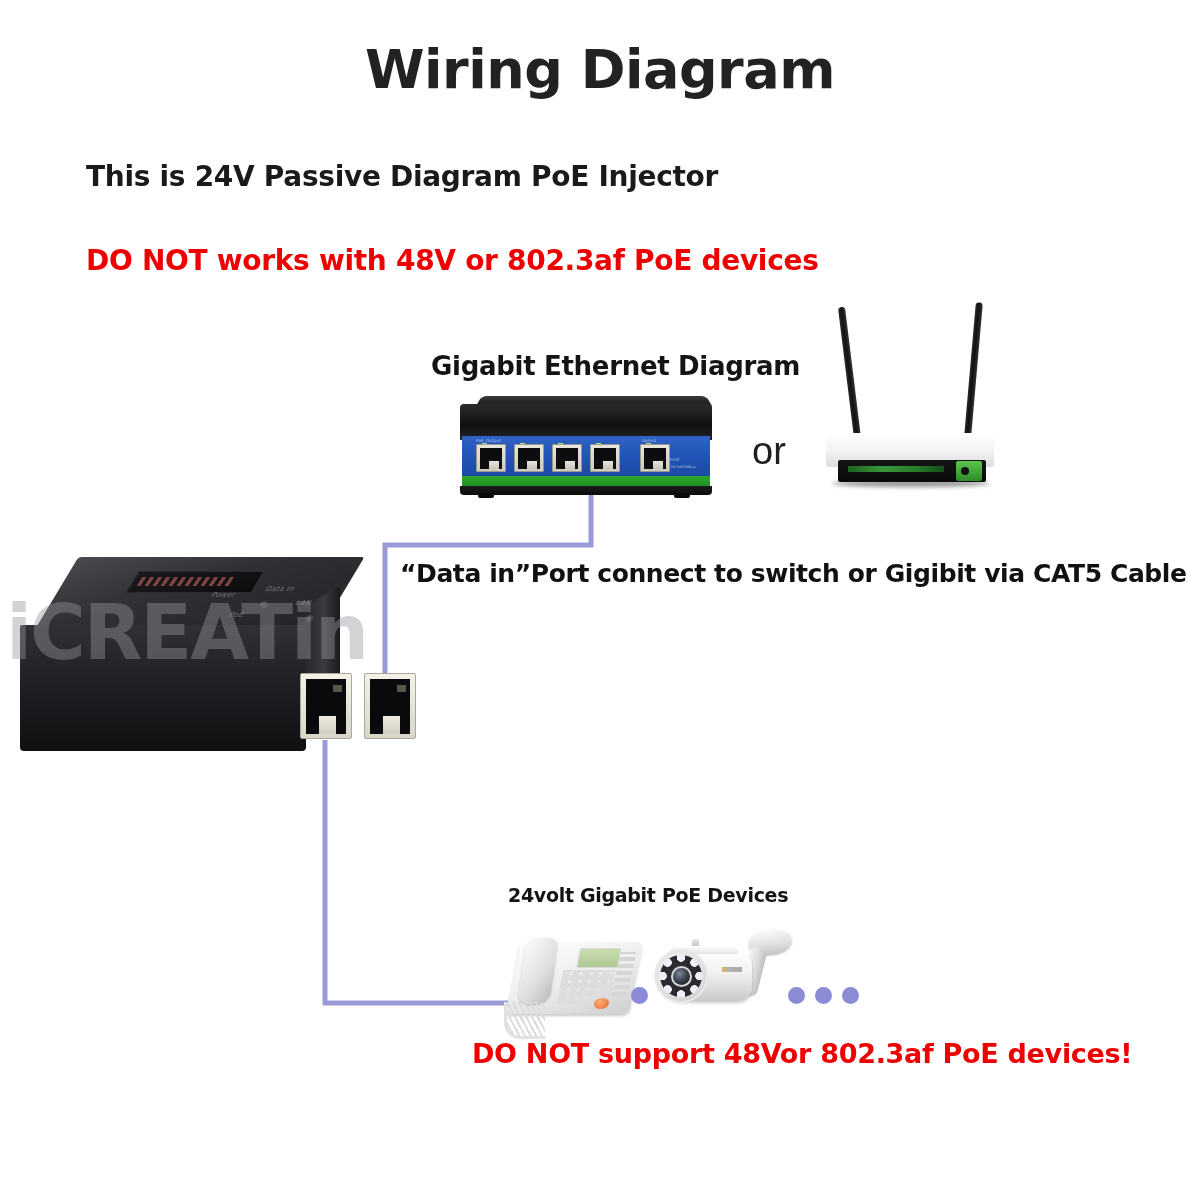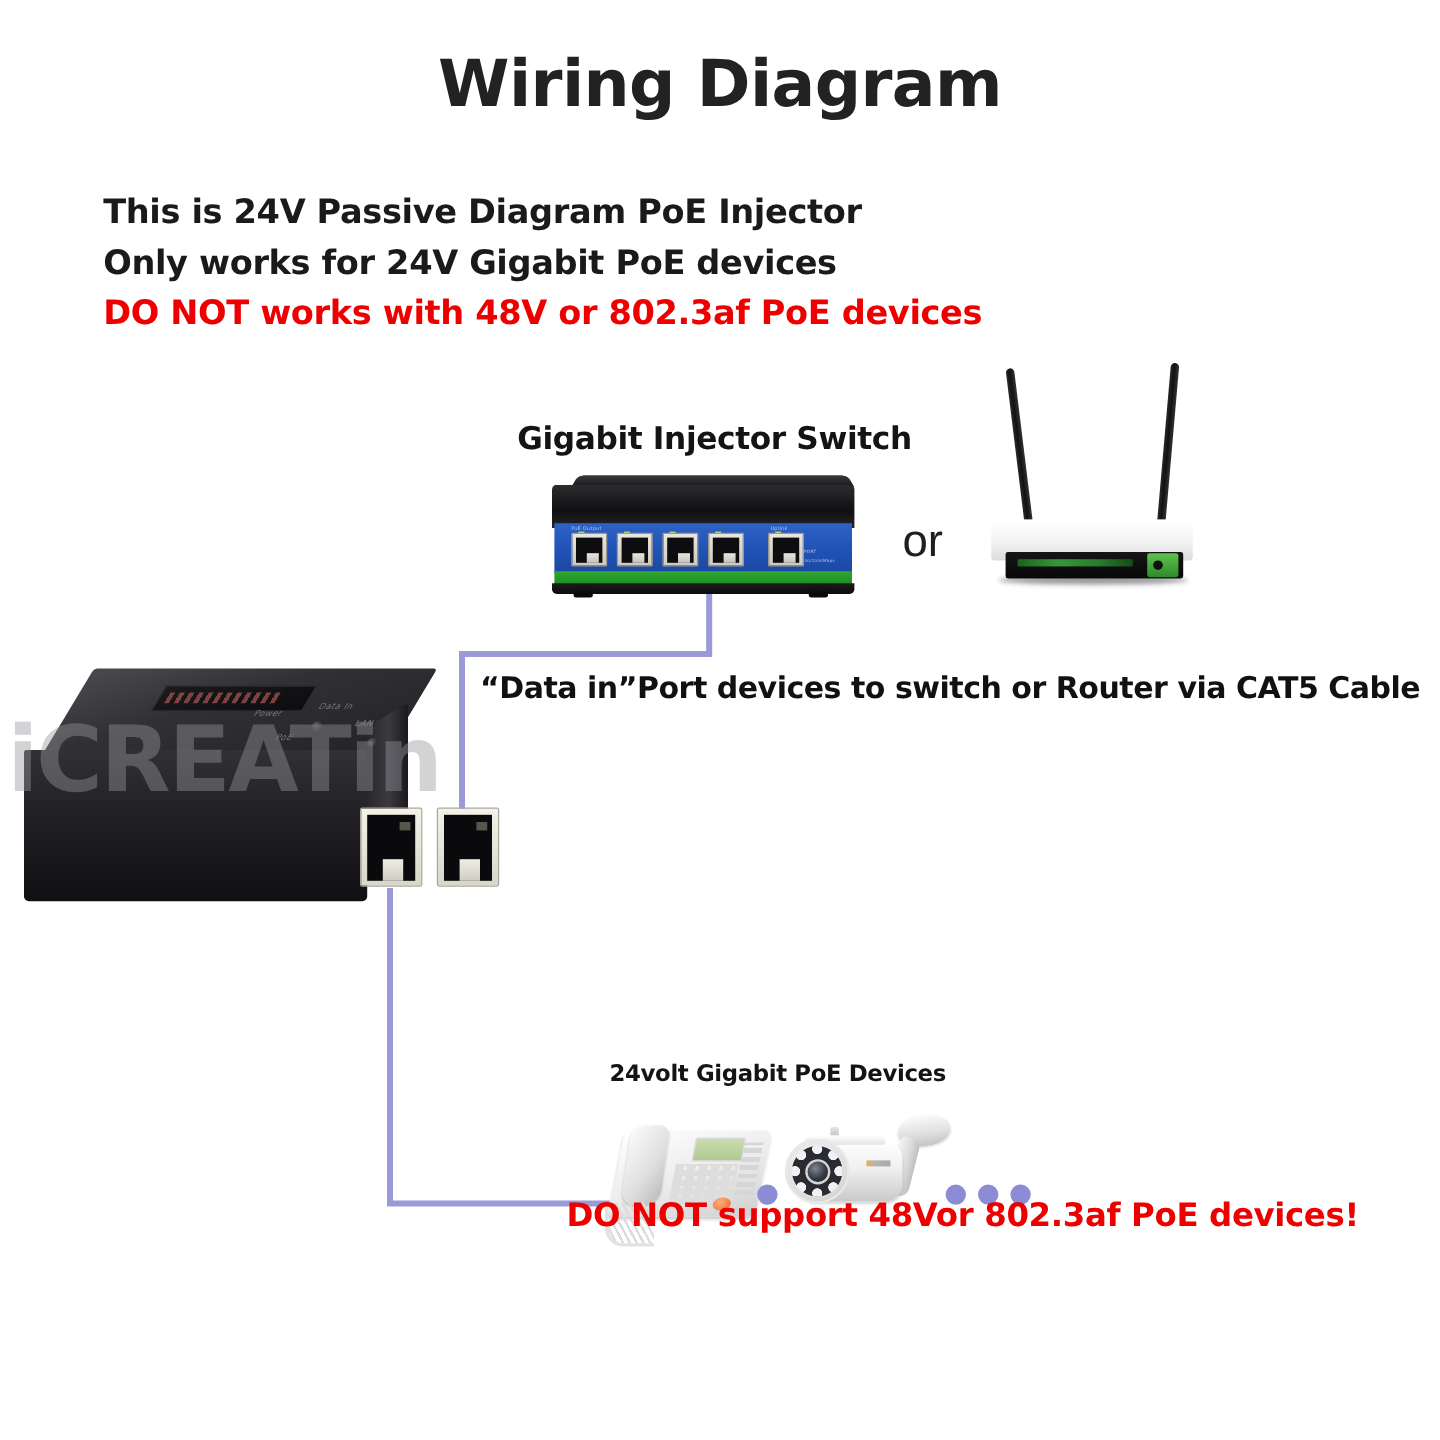"Only works for 24V Gigabit" div.abs { html: <div>Only works for 24V Gigabit PoE devices</div> -> none }
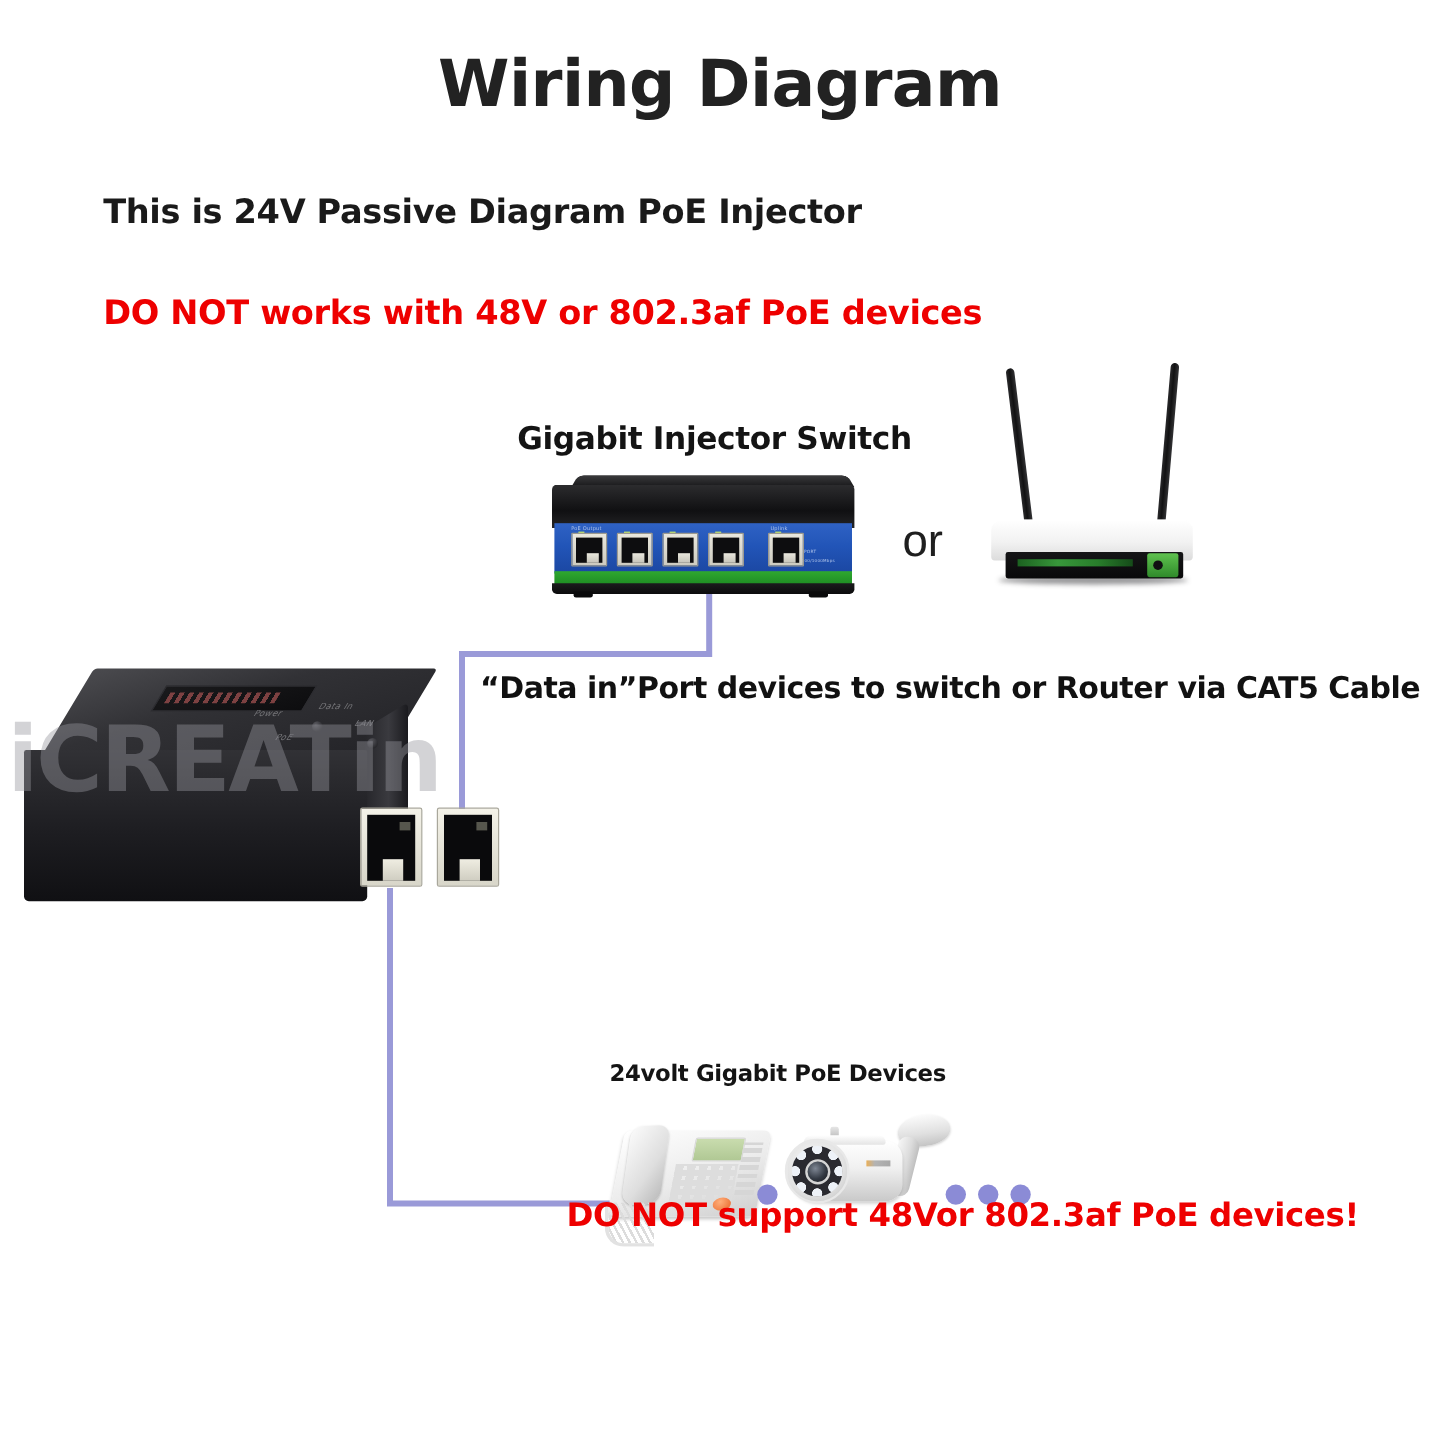"Gigabit Injector Switch" div.abs { text: Injector Switch -> Ethernet Diagram }
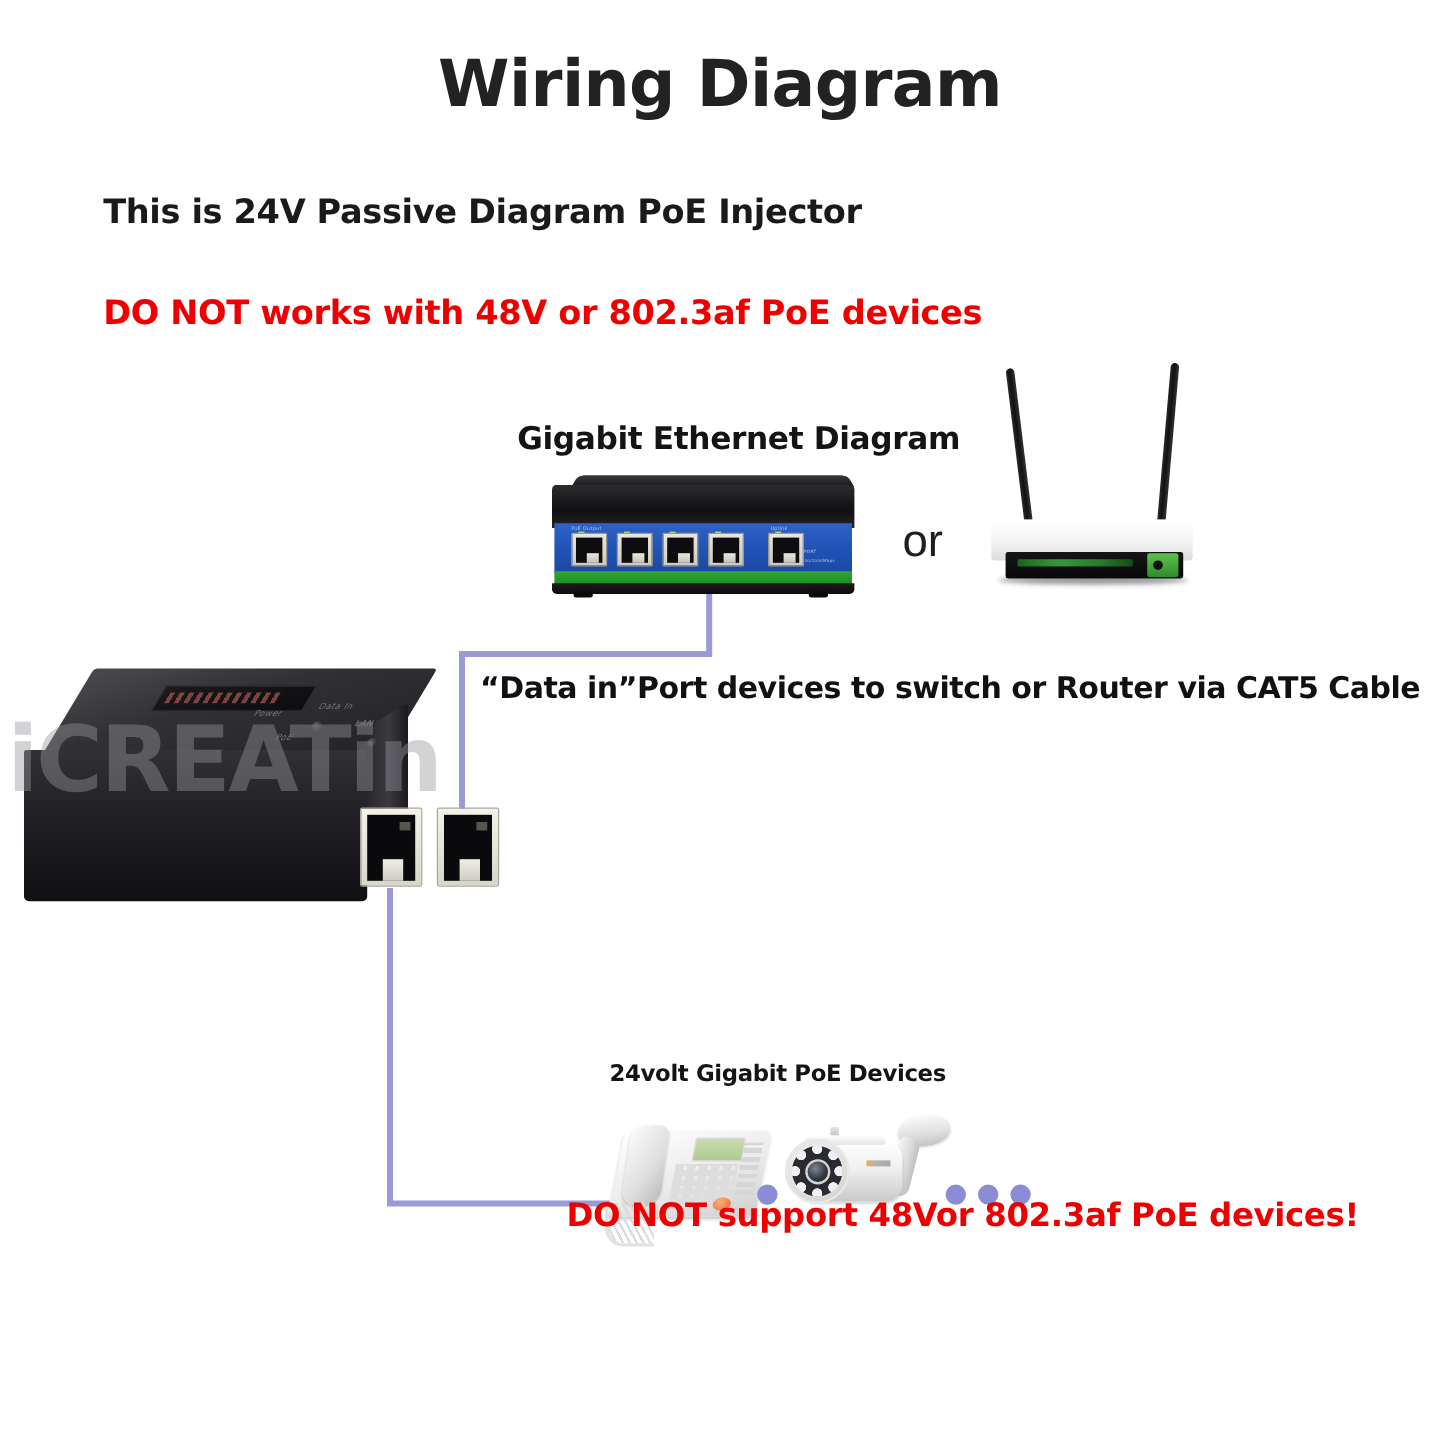"“Data in”Port devices to switch" div.abs { text: devices to switch or Router -> connect to switch or Gigibit }
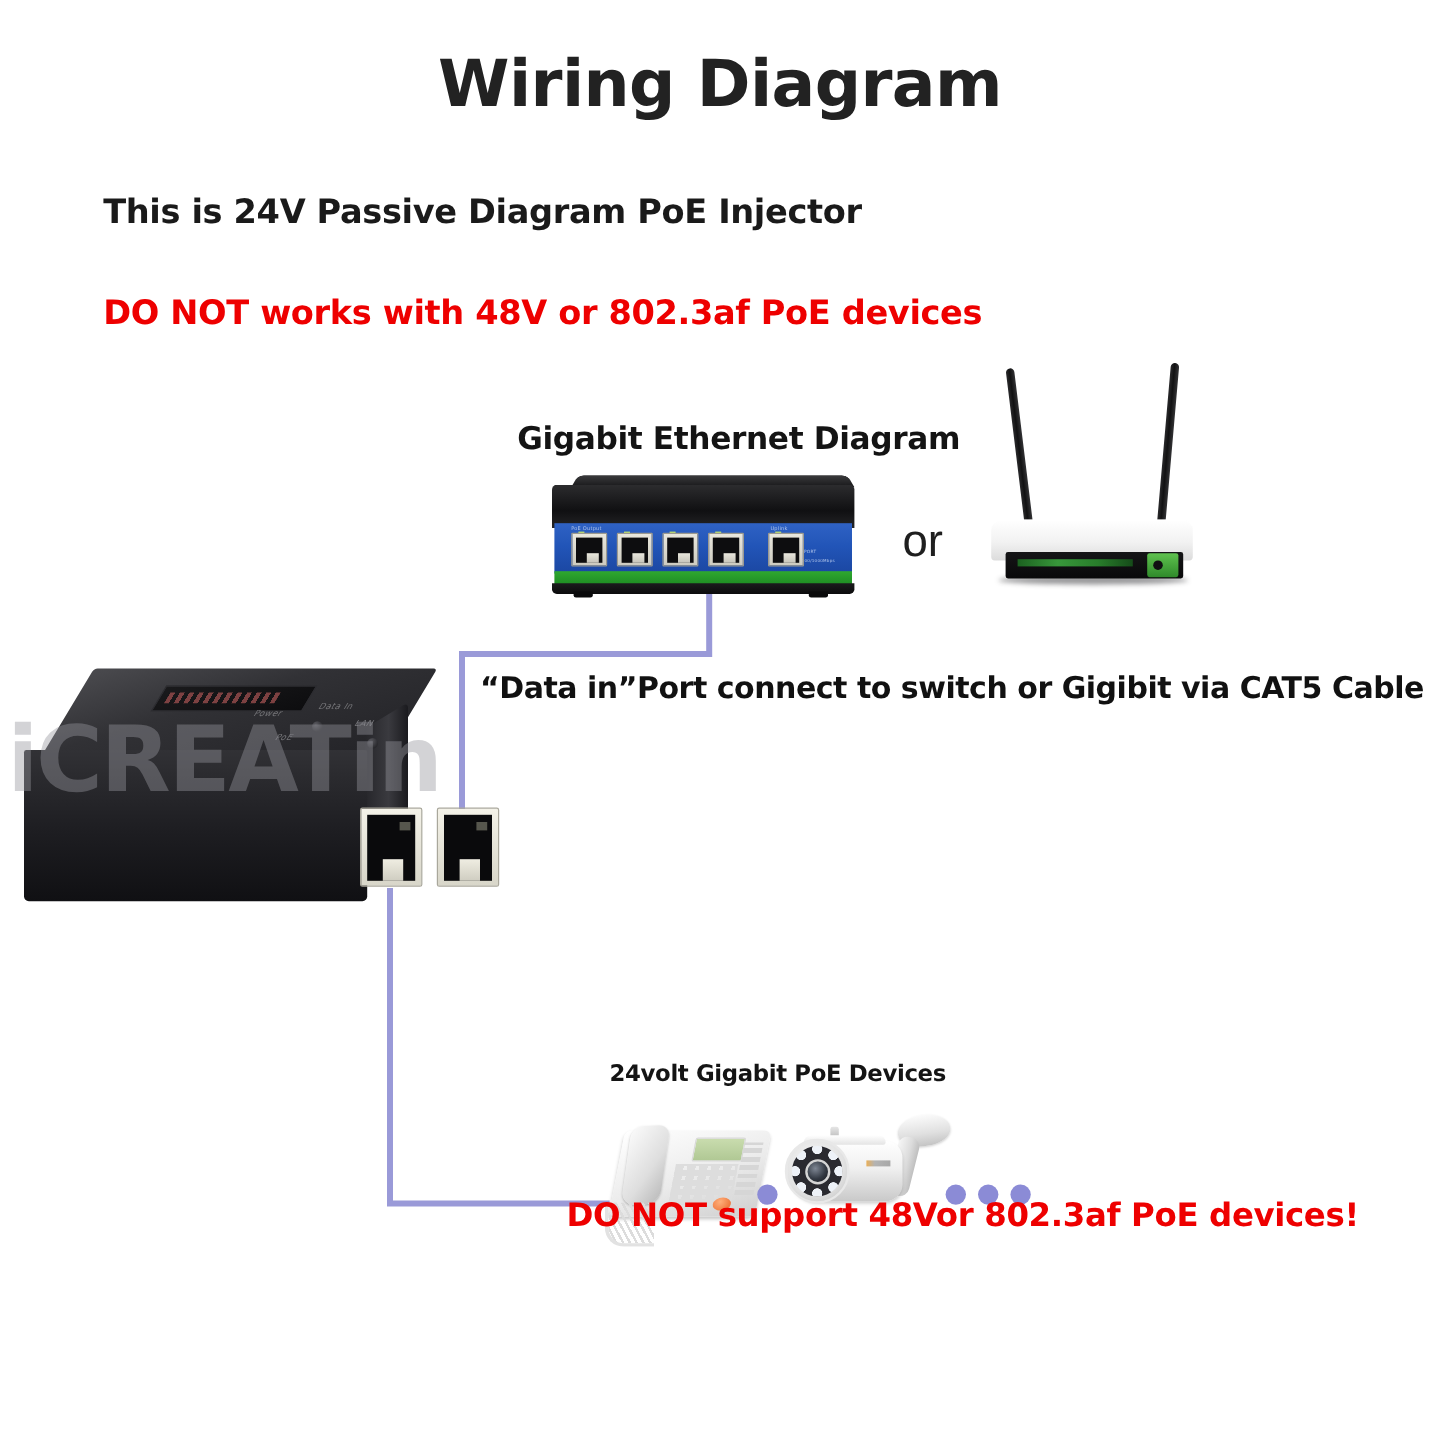"DO NOT support 48Vor 802.3af" #bottom-warning { top: 998px -> 1038px }
